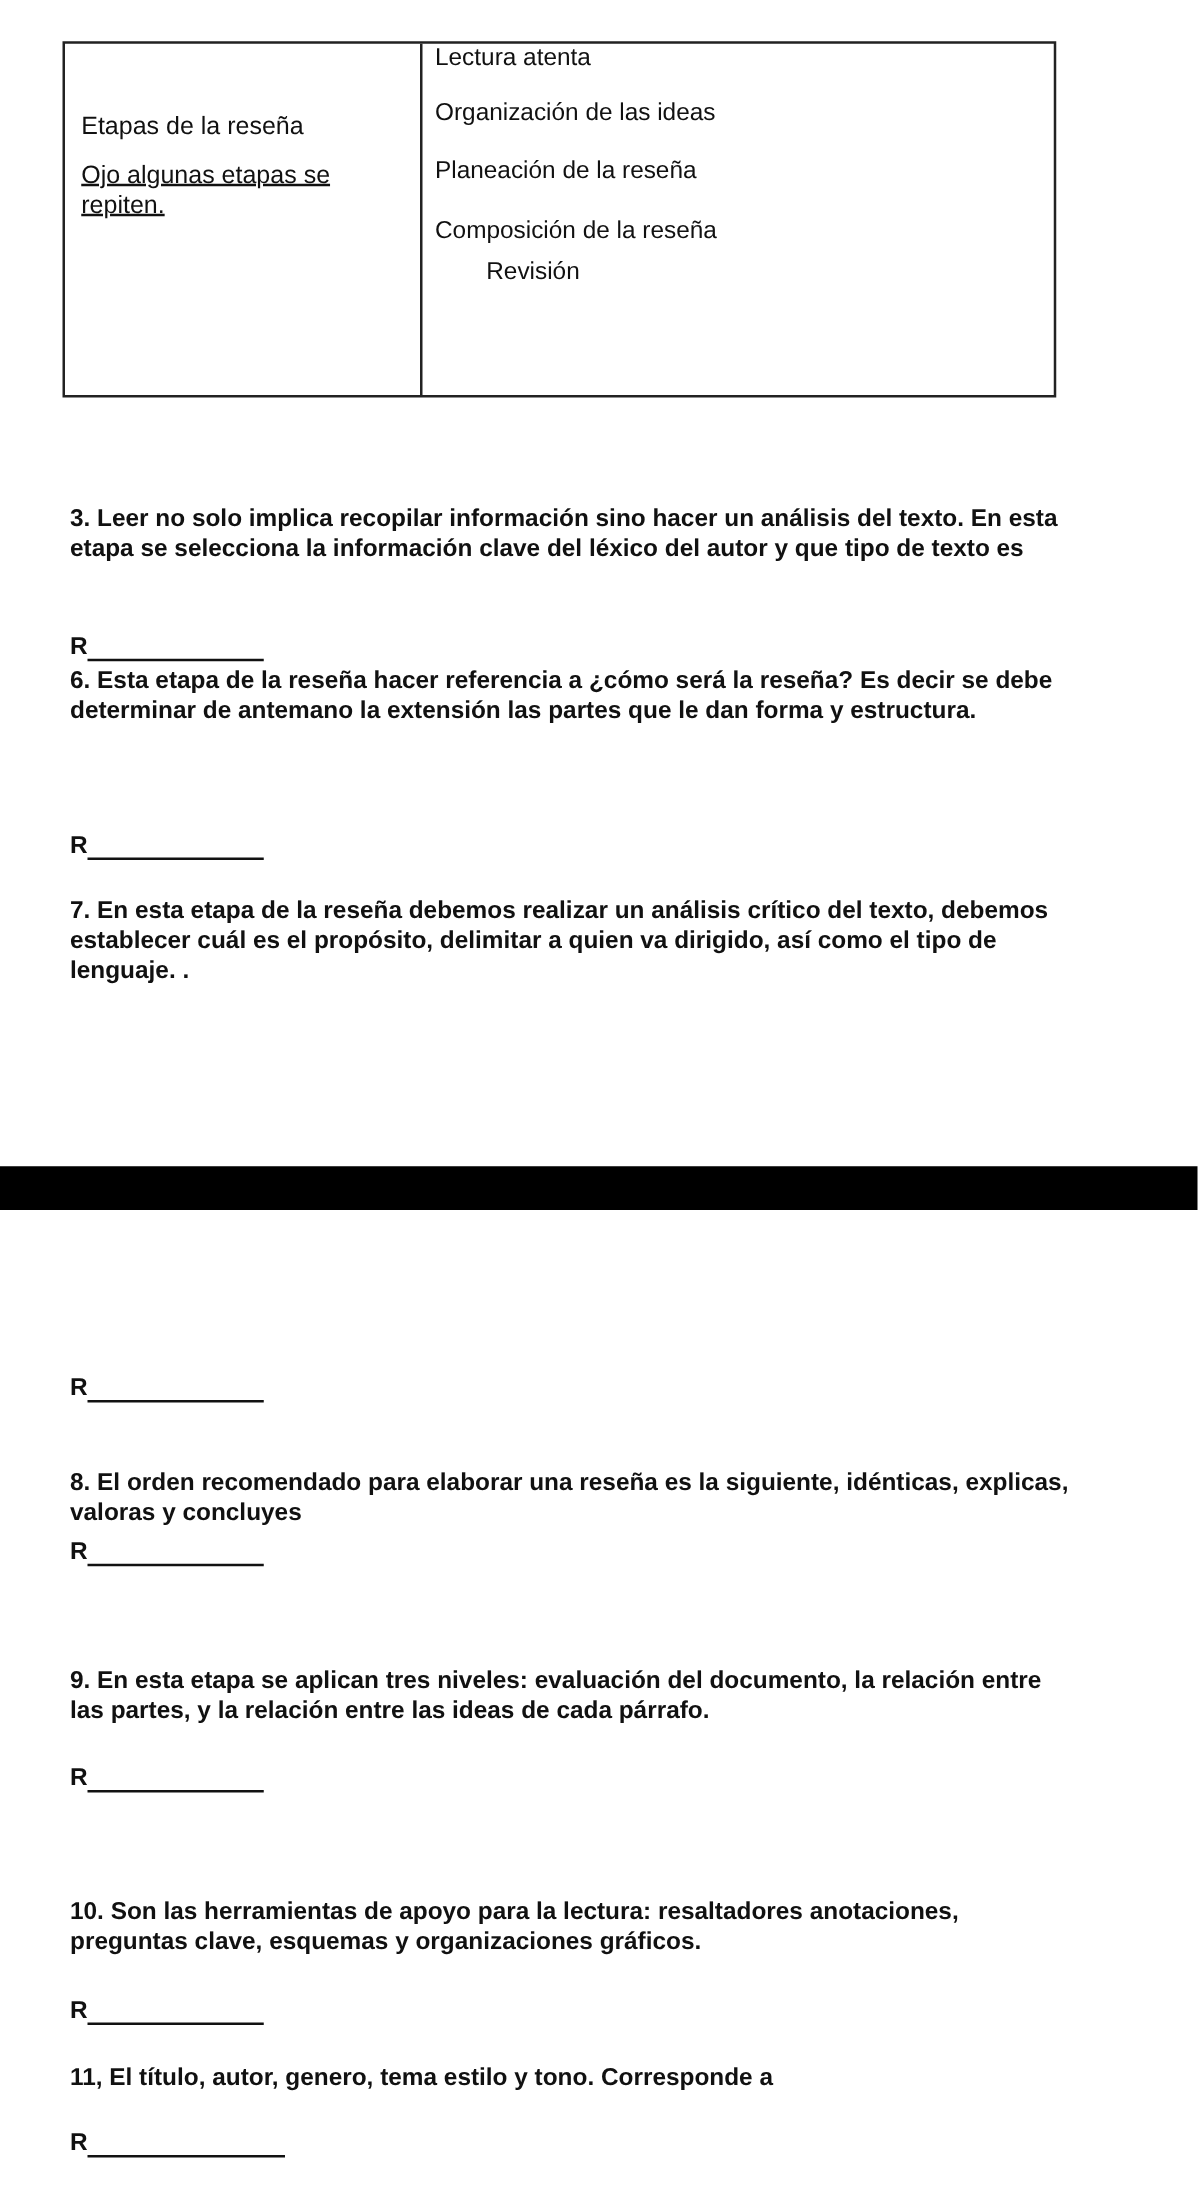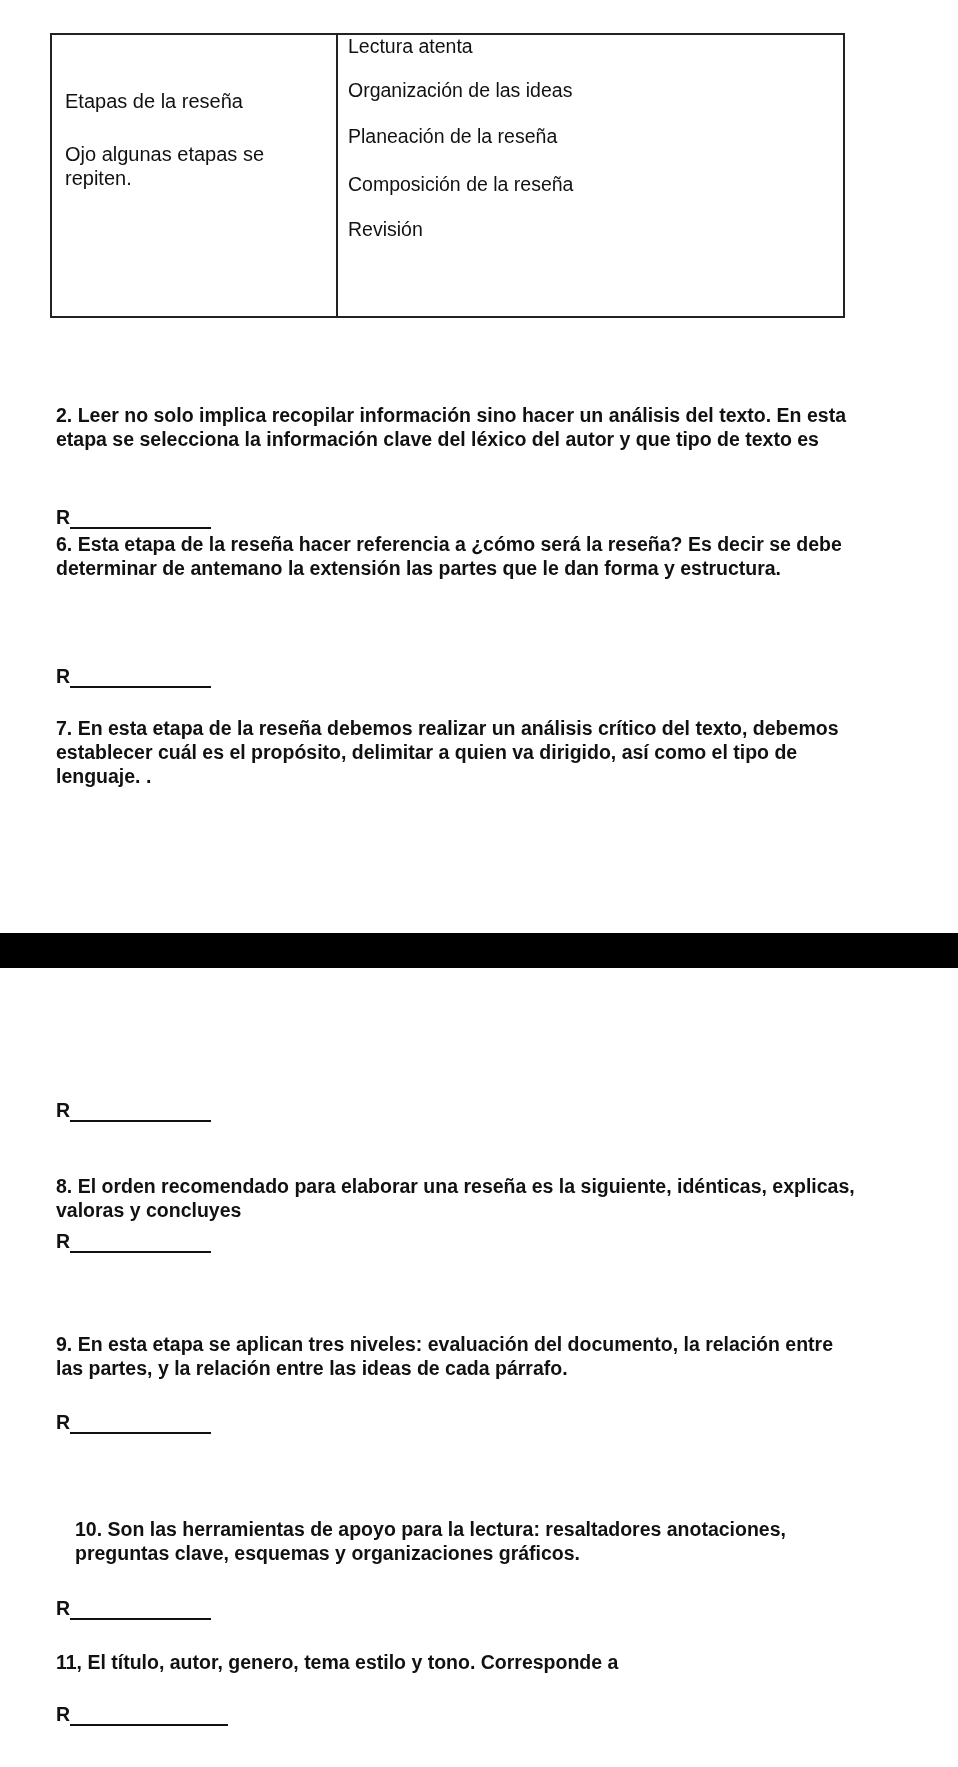"Ojo algunas etapas se repiten." .stages-left .note { text-decoration: none -> underline; top: 107px -> 93px }
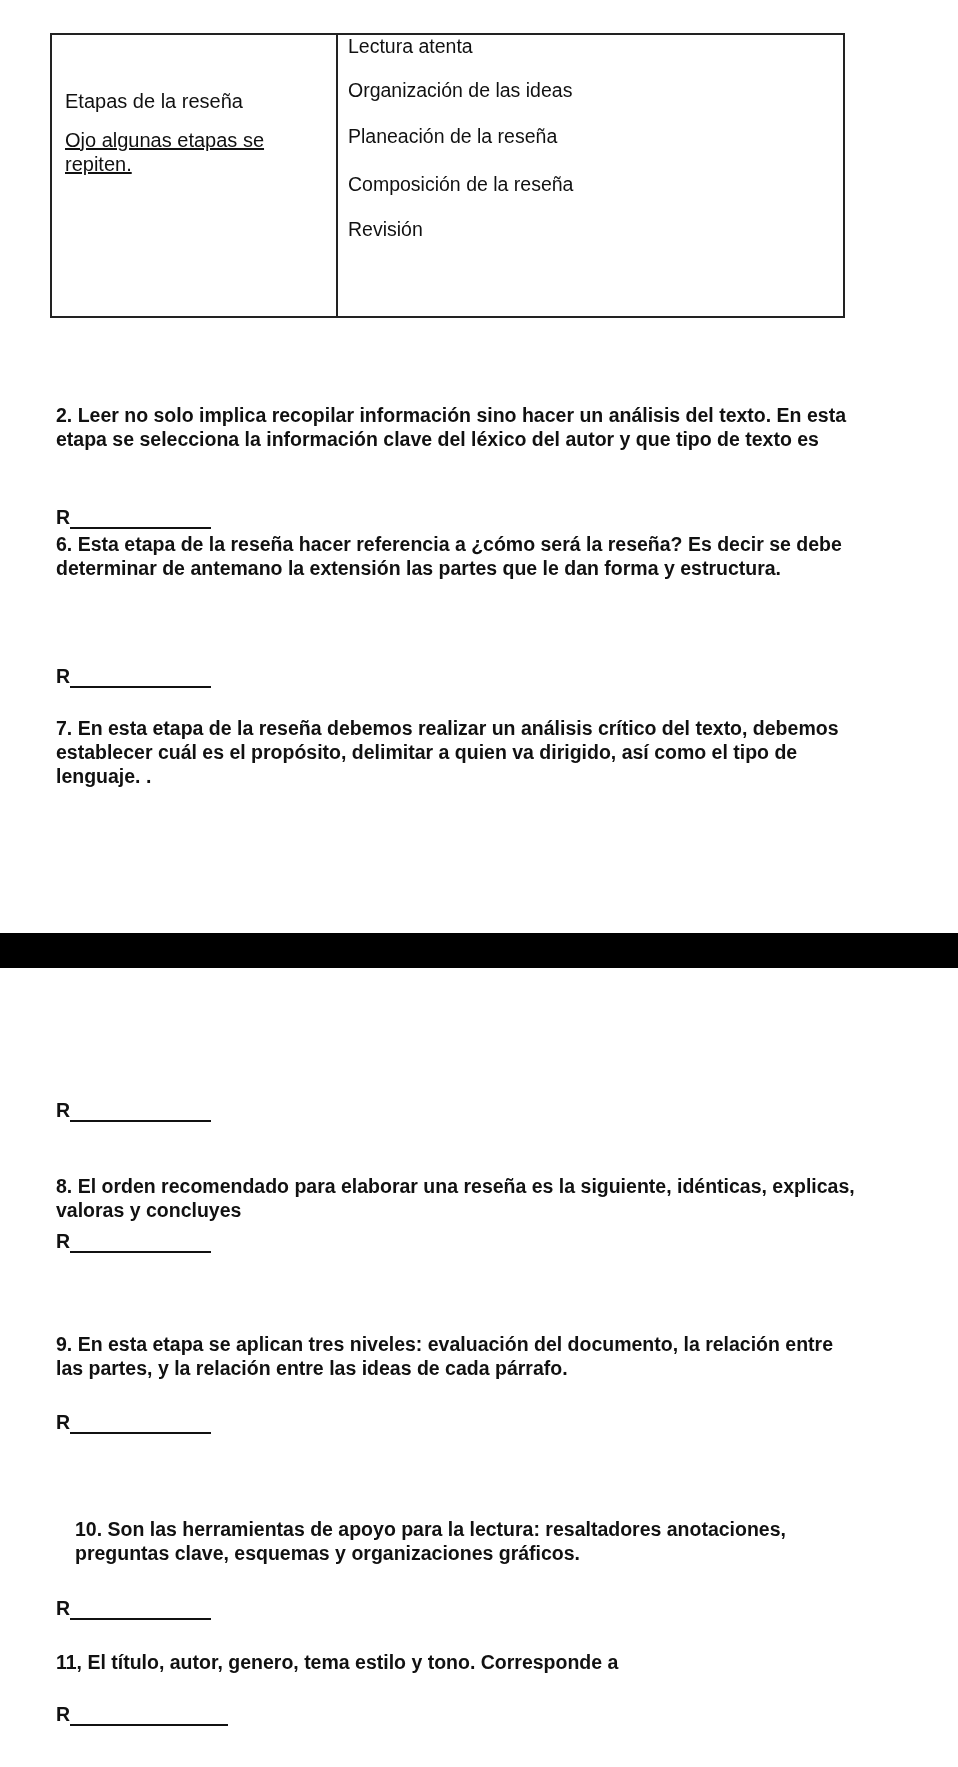"Revisión" div.stage-item { margin-left: none -> 41px; top: 183px -> 171px }
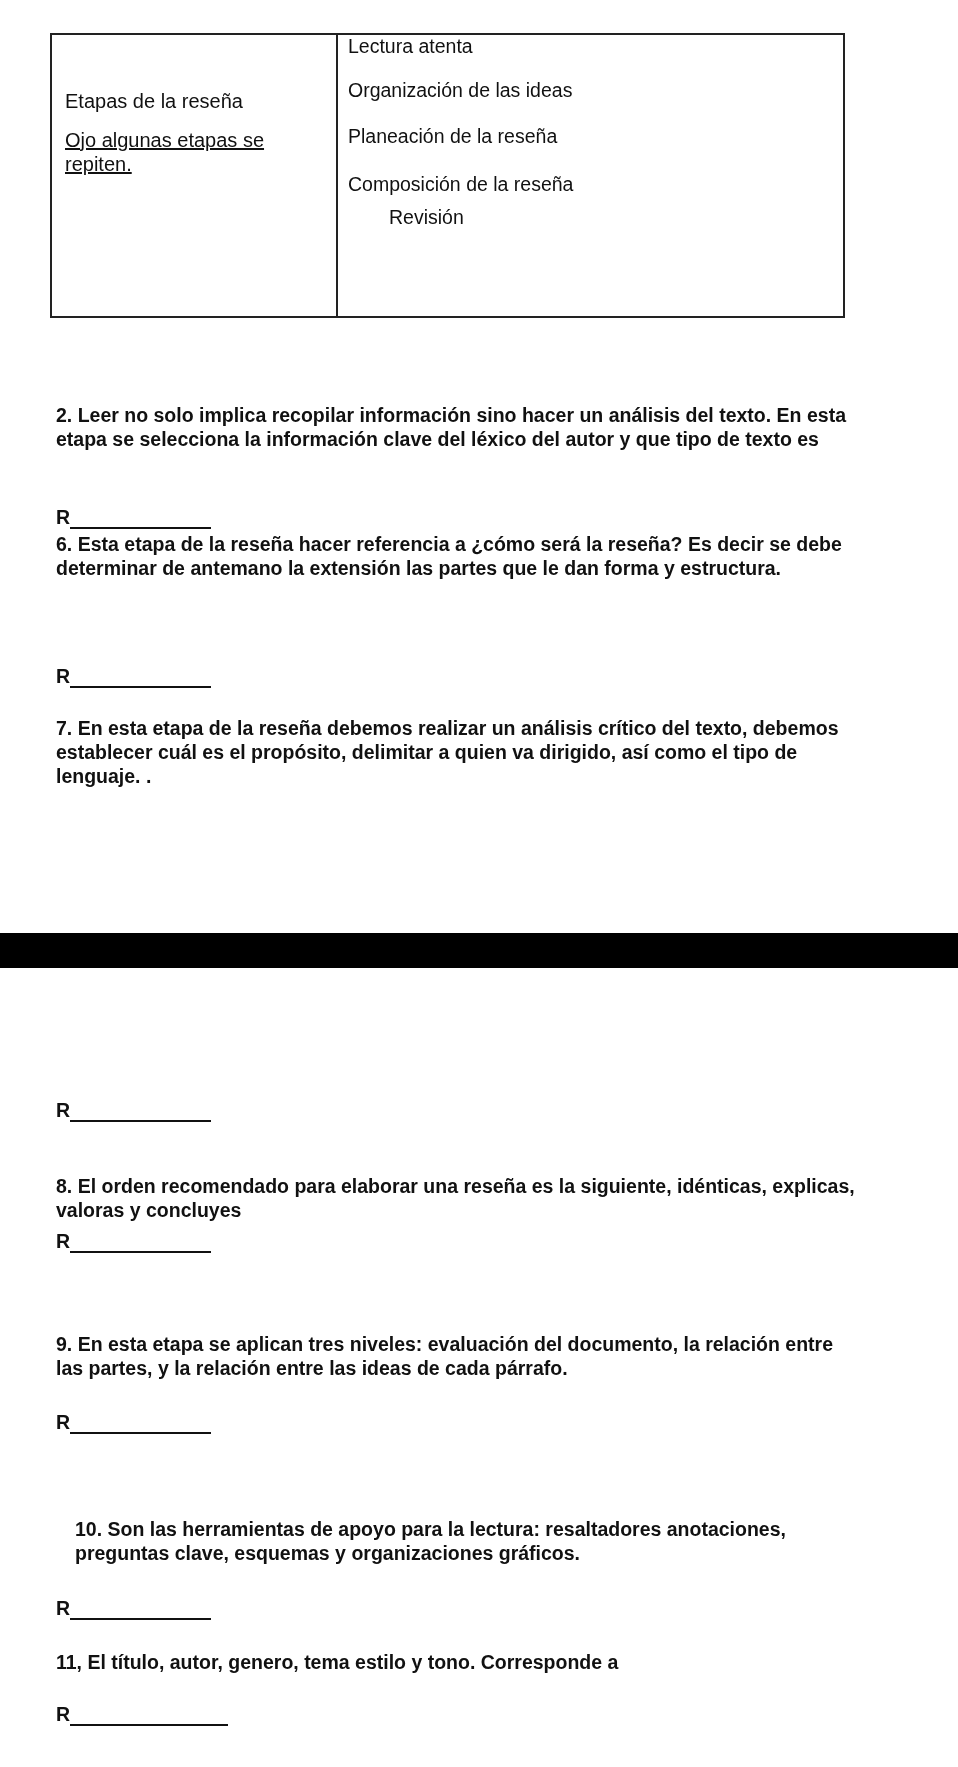"2. Leer no solo implica" div.question { text: 2 -> 3 }
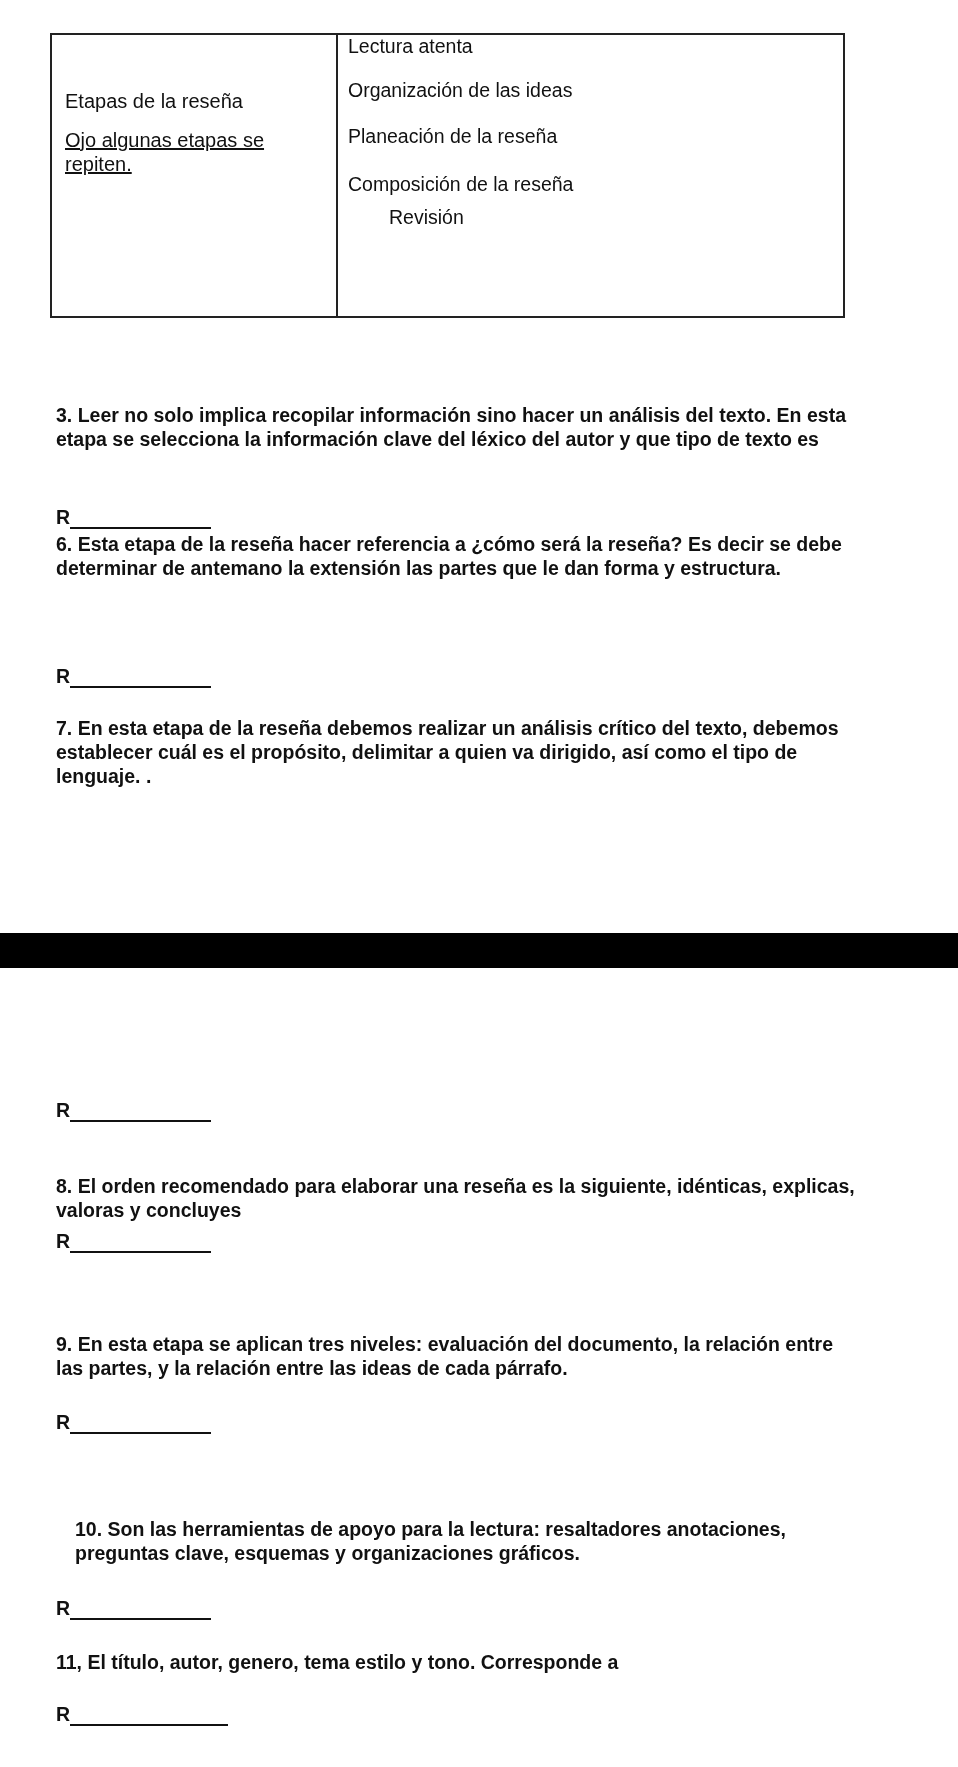"10. Son las herramientas de" div.question { margin-left: 19px -> none }
